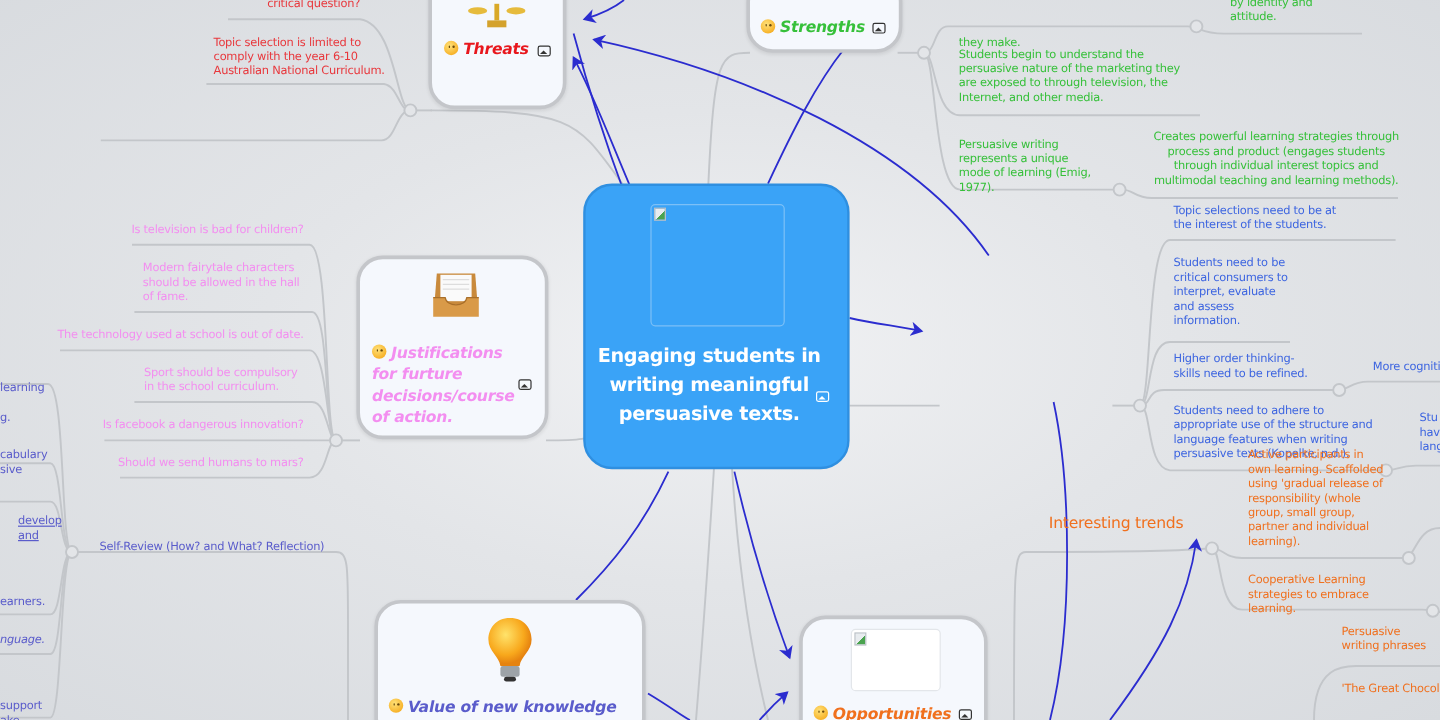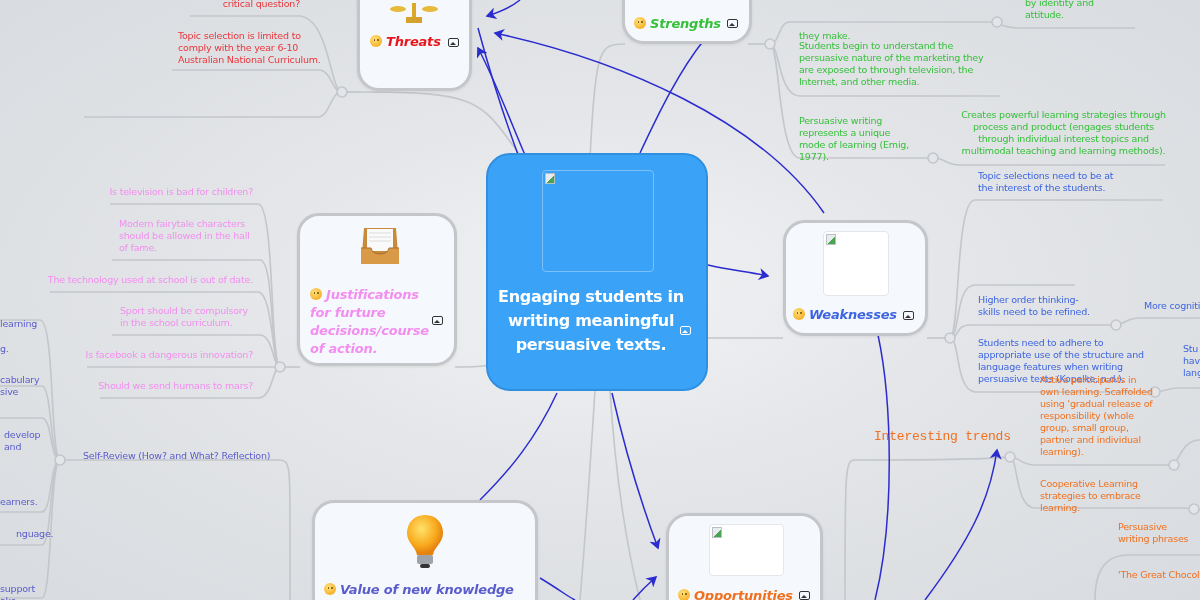"Students need to be critical" div.leaf { html: none -> <div>Students need to be critical consumers to interpret, evaluate and assess information.</div> }
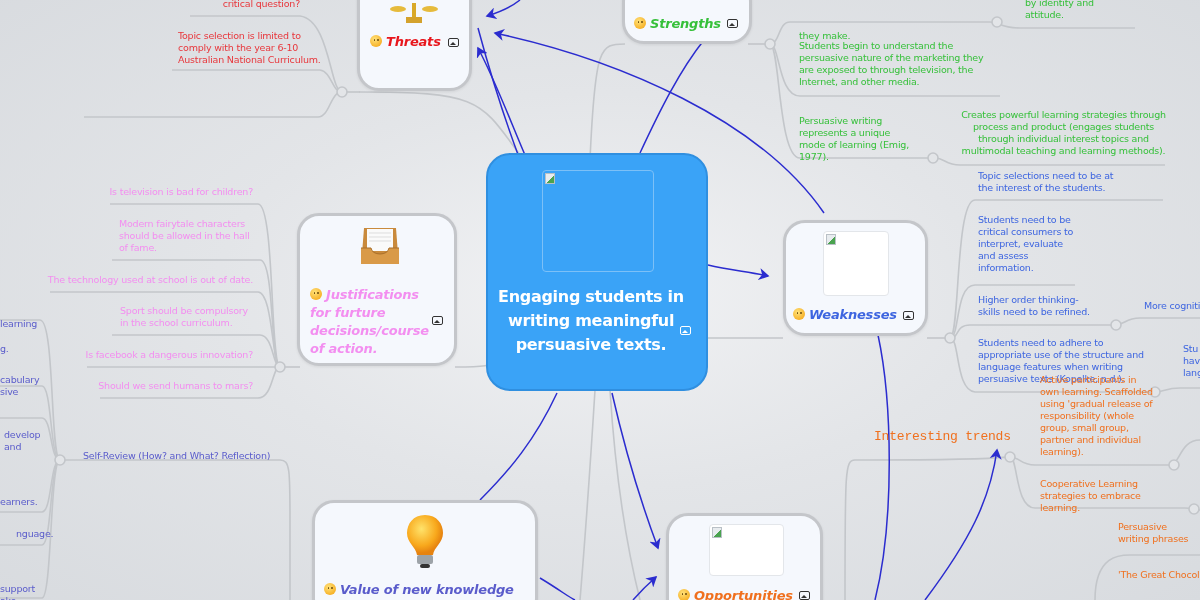"Weaknesses" div.node { html: <div> <div> <span></span> </div> <div> <span></span><span>Weaknesses</span> </div> <span></span> </div> -> none }
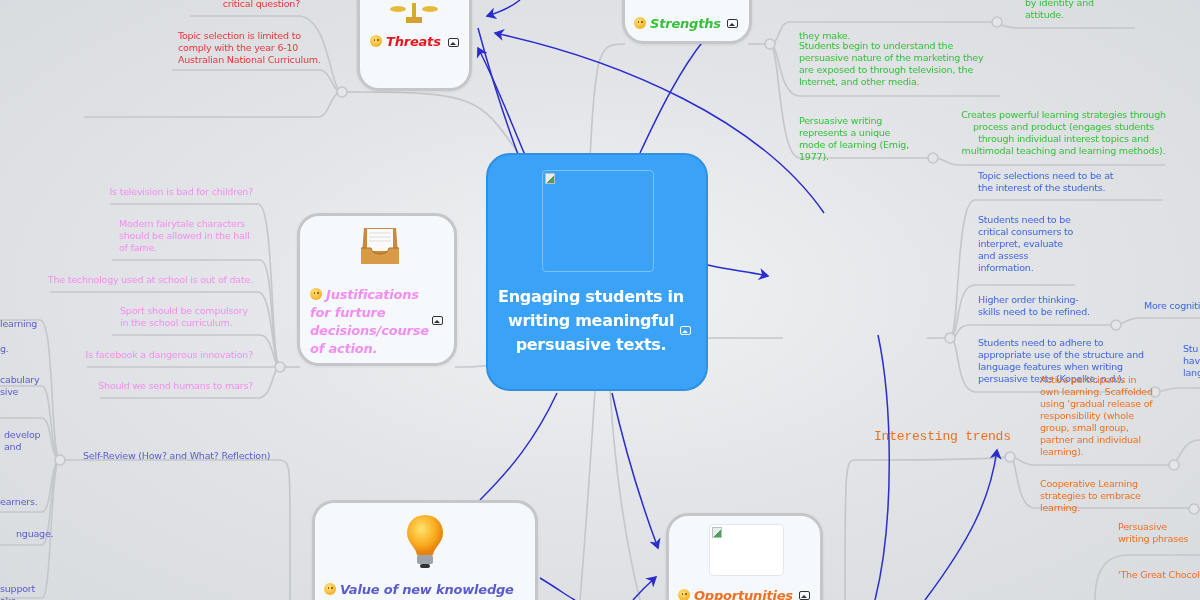"develop and" div.leaf { left: 4px -> 15px; text-decoration: none -> underline }
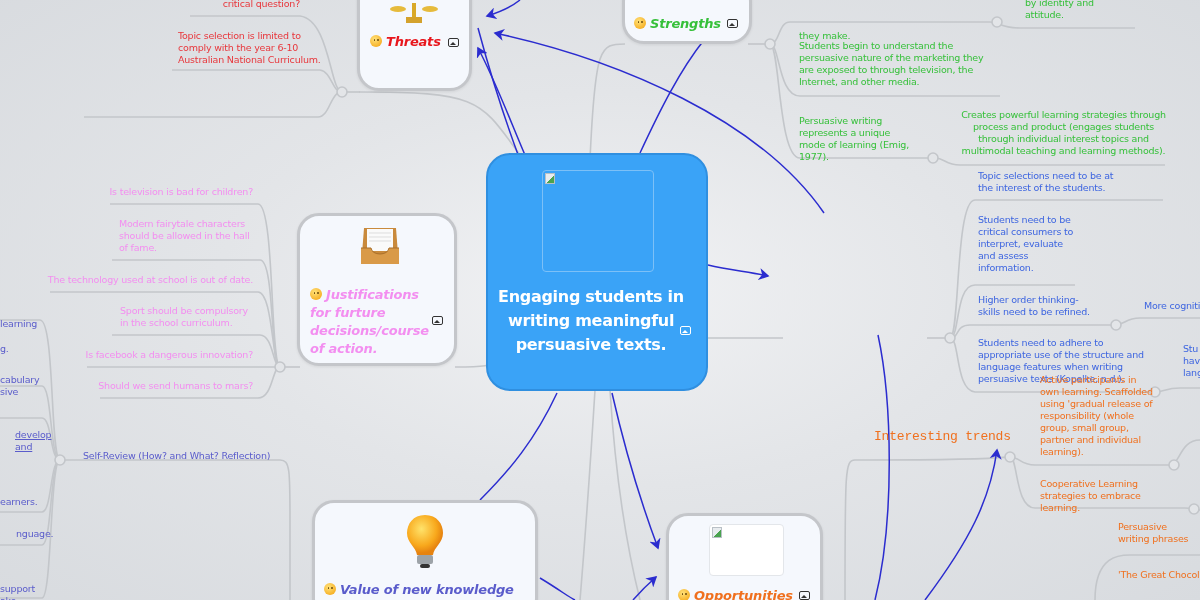"Interesting trends" div.leaf { font-family: Liberation Mono, monospace -> none }
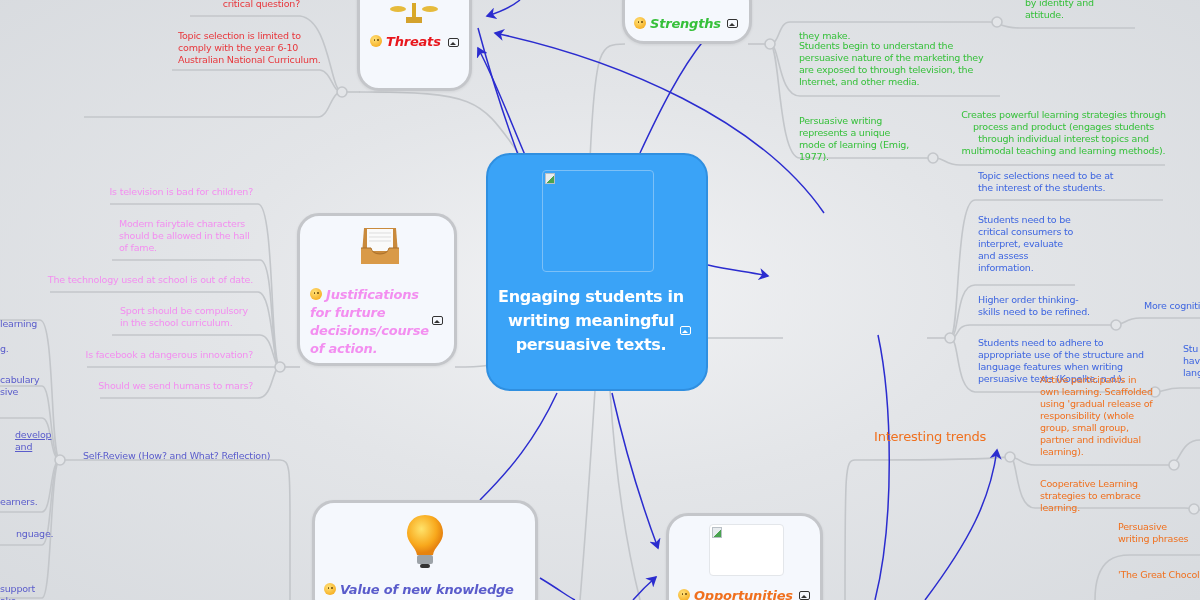"nguage." div.leaf { font-style: none -> italic; left: 16px -> 0px }
